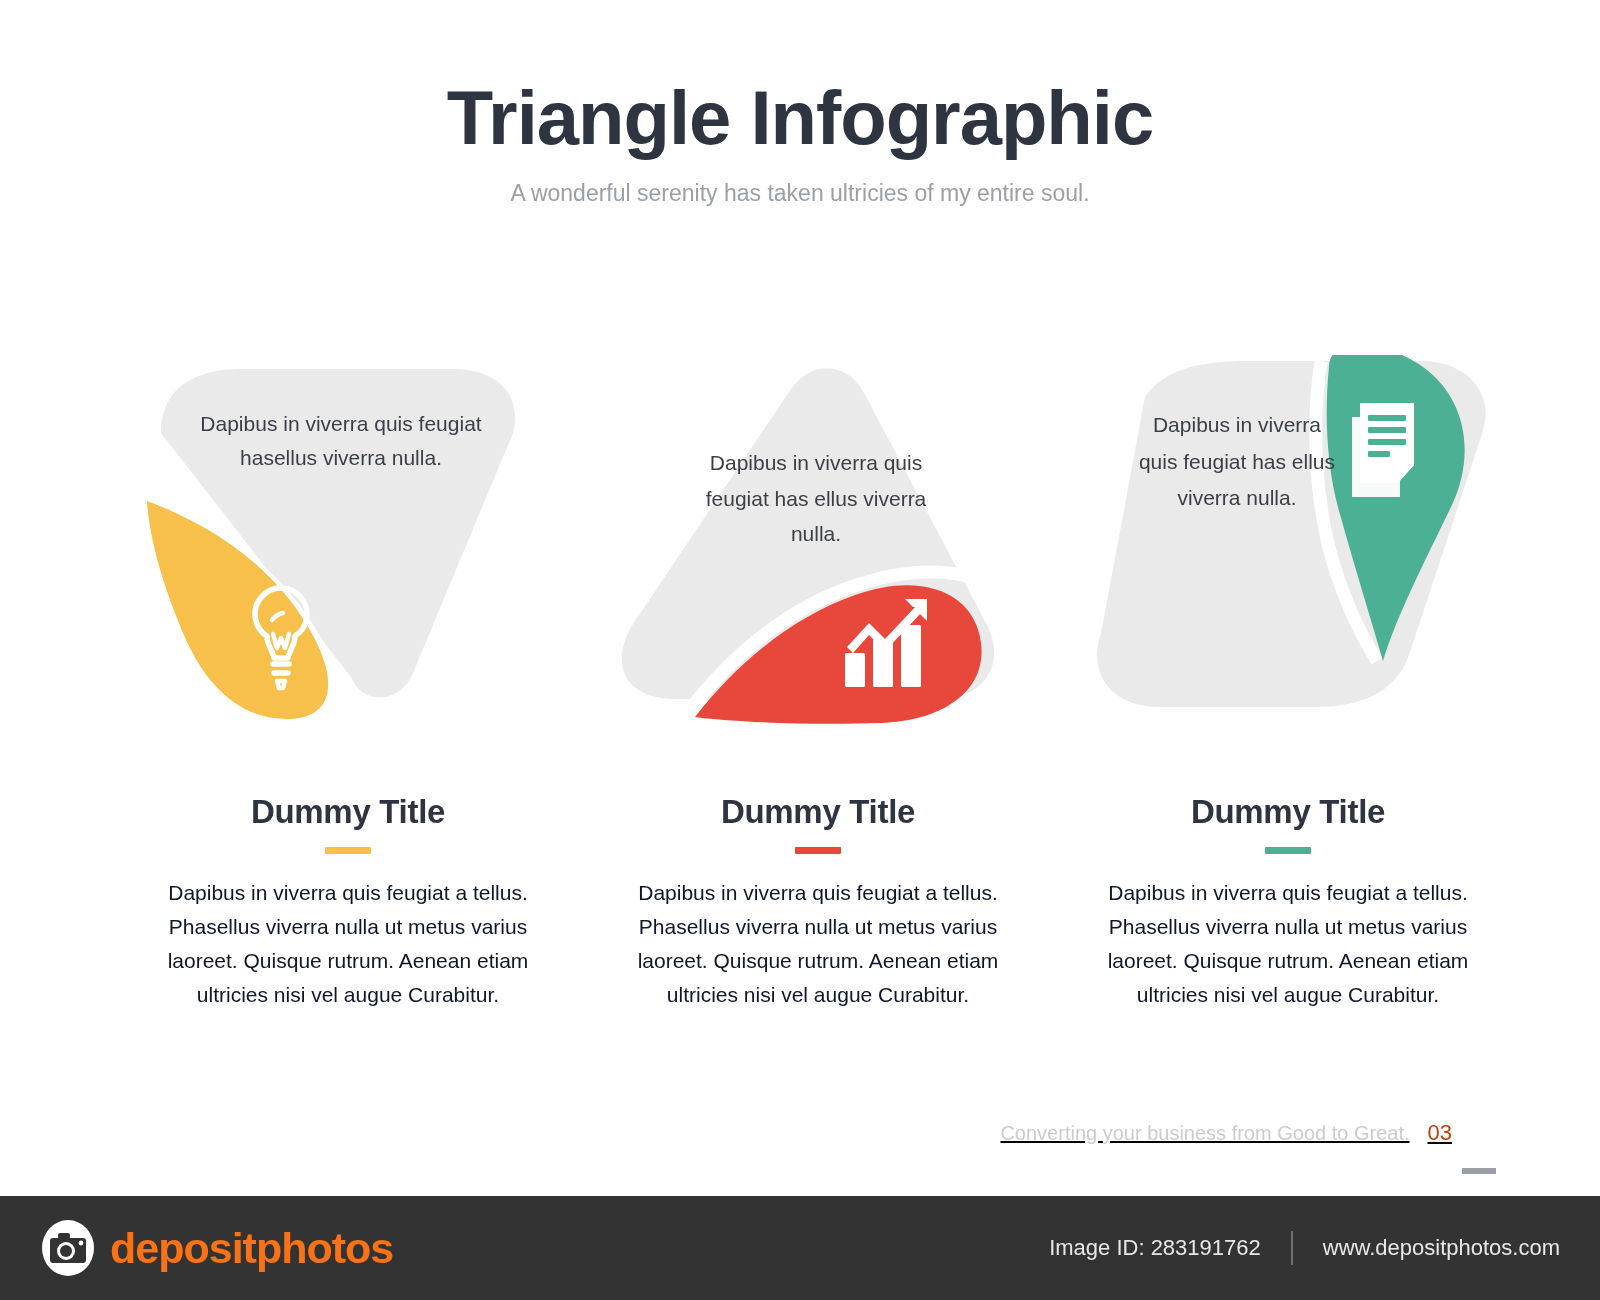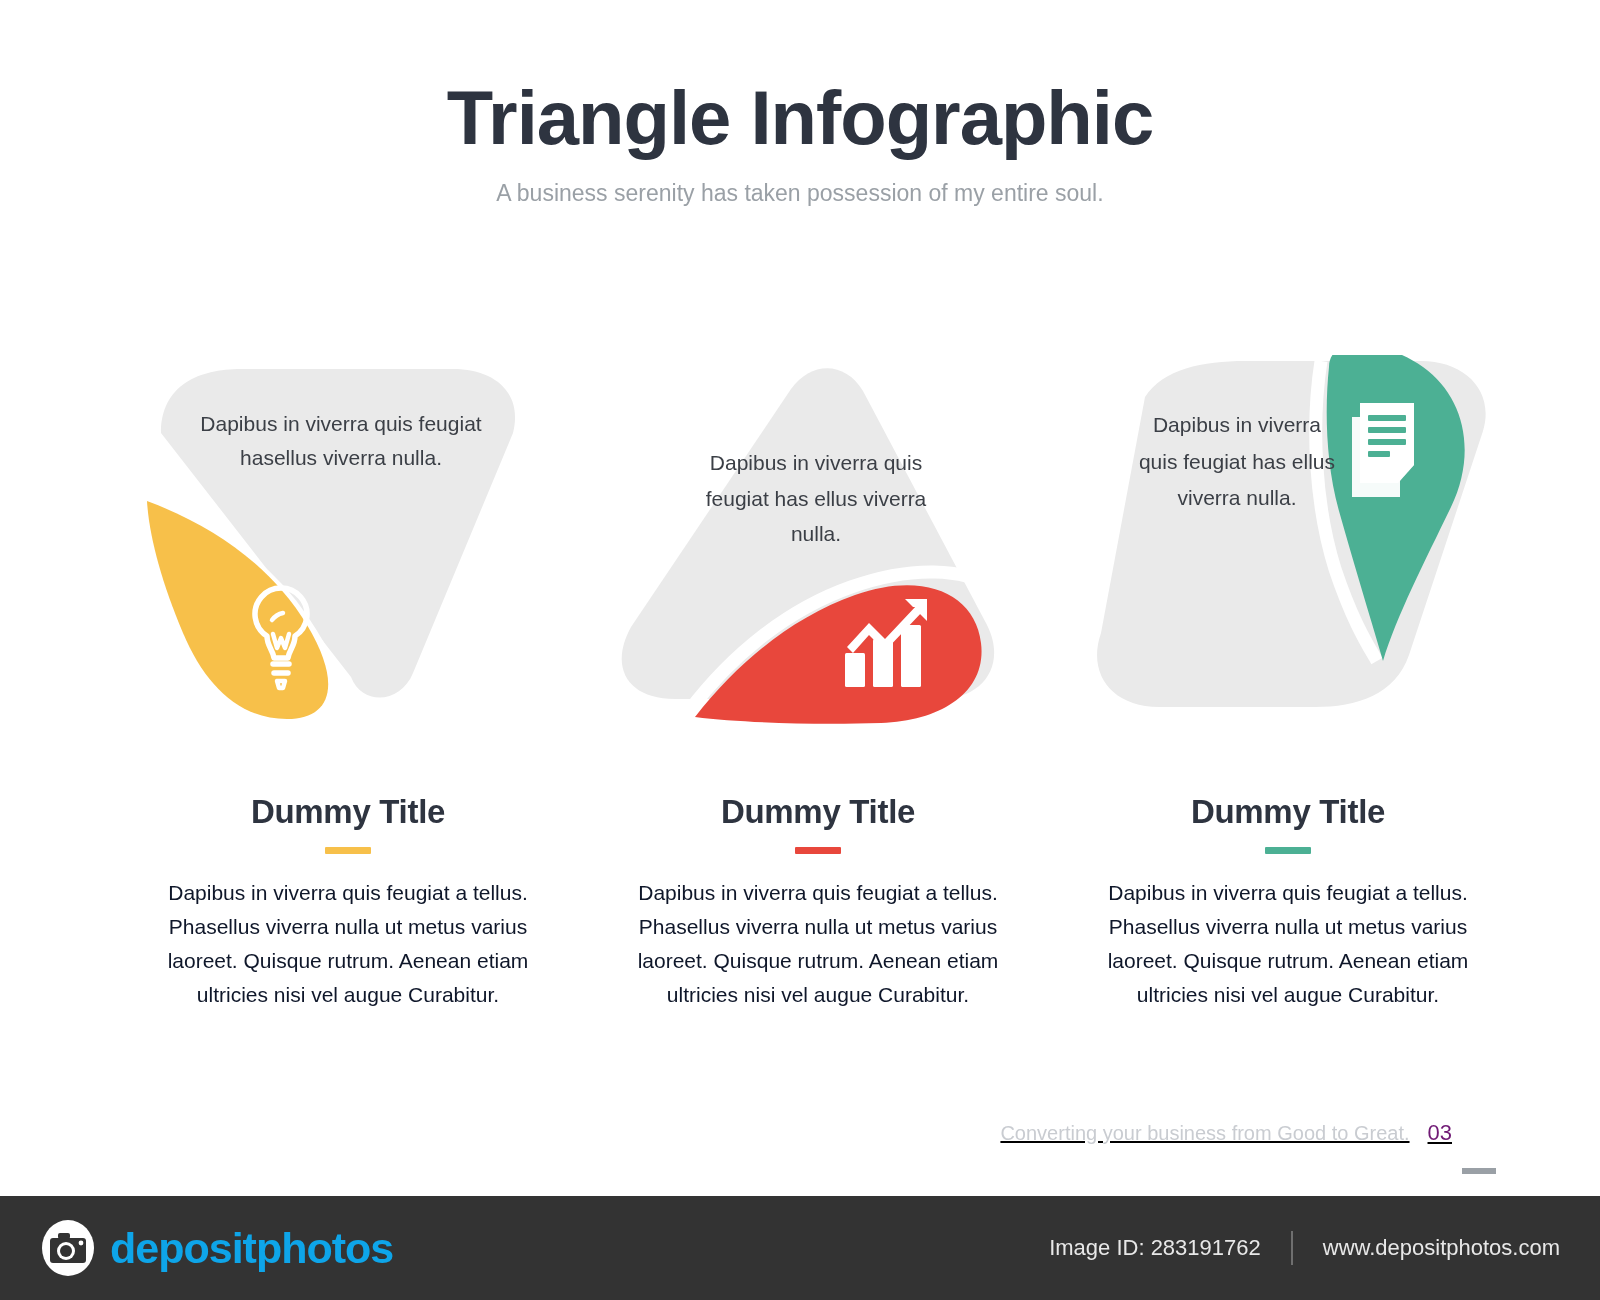"A business serenity has taken" p.subtitle { text: business serenity has taken possession -> wonderful serenity has taken ultricies }
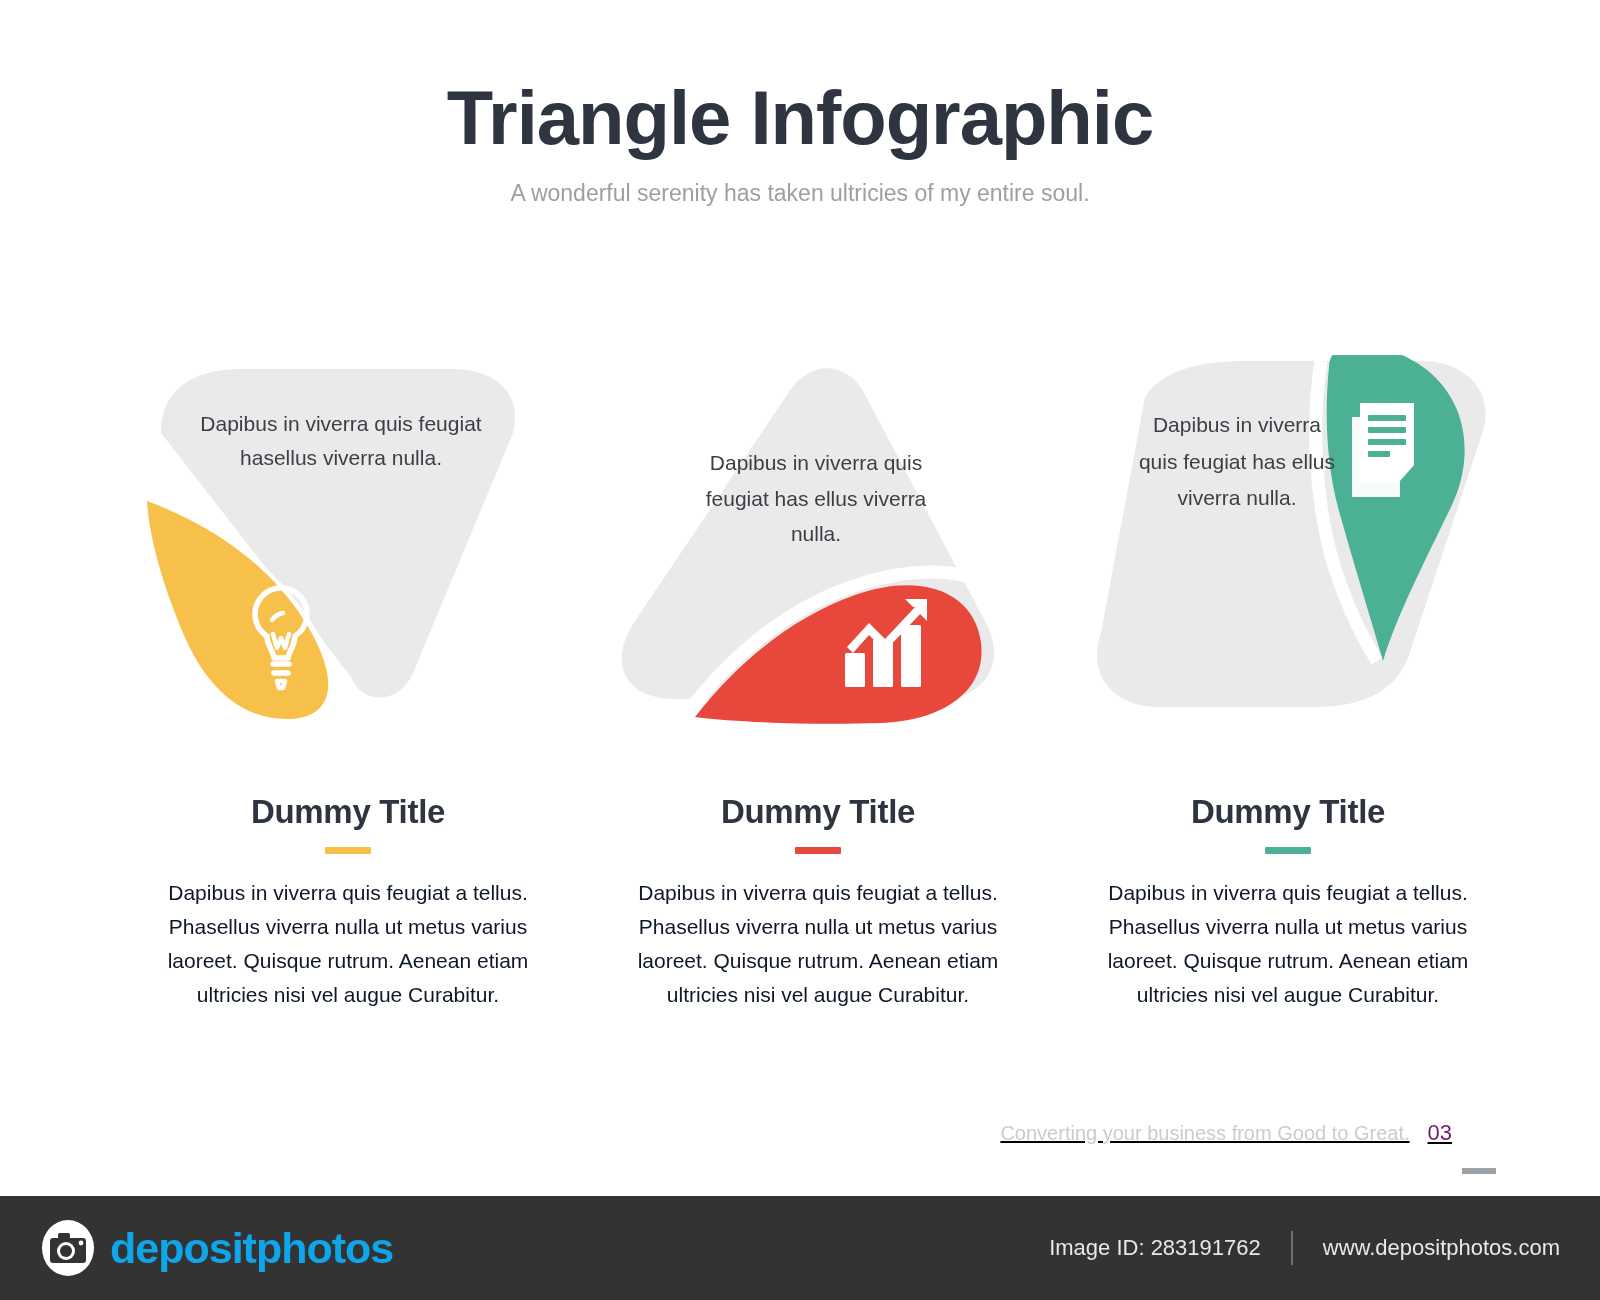"03" .footer-page { color: #701a75 -> #c2410c }
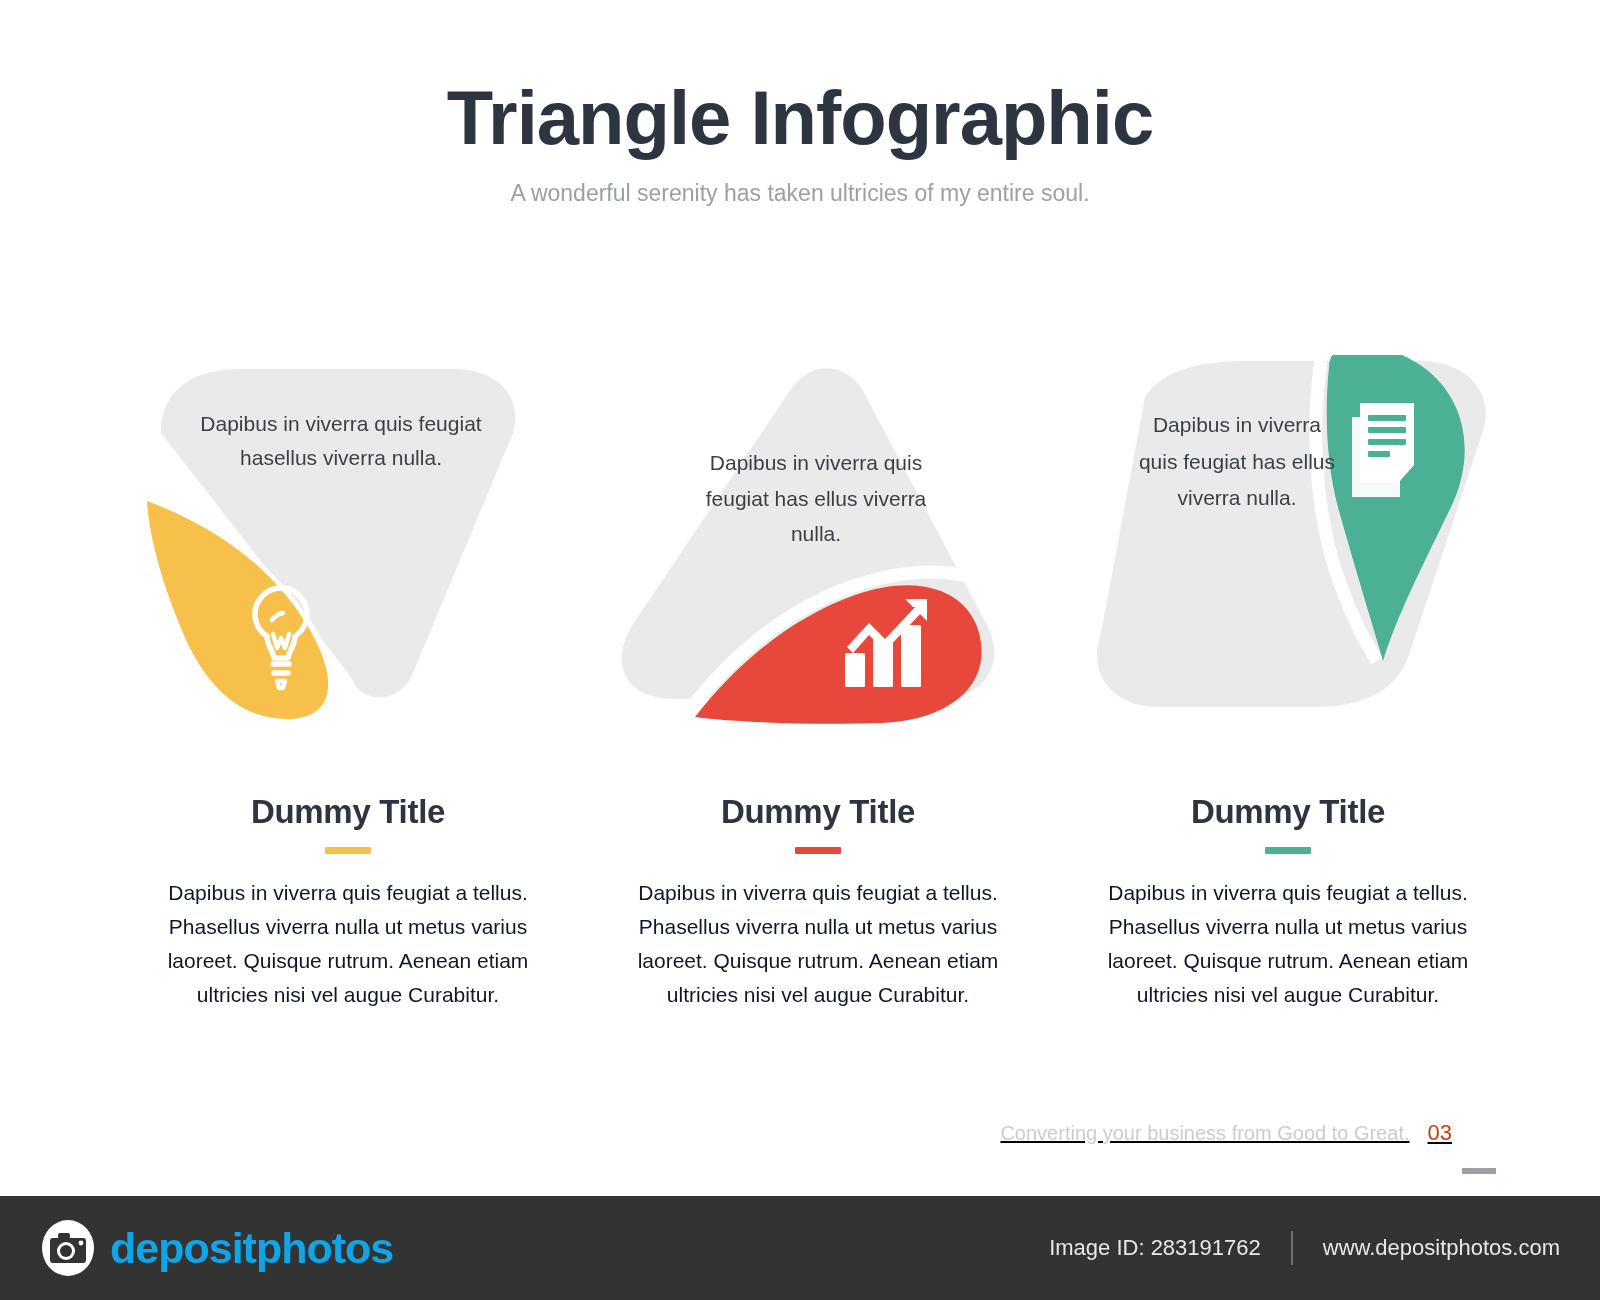"depositphotos" .wm-name { color: #0ea5e9 -> #f97316 }
